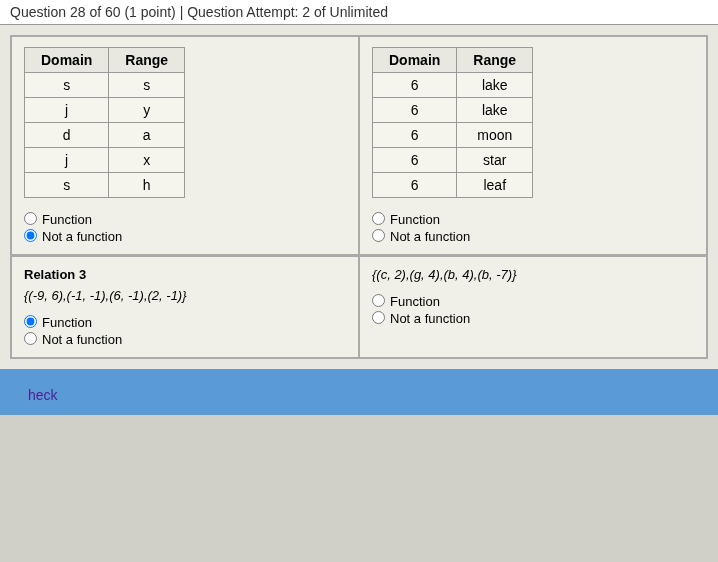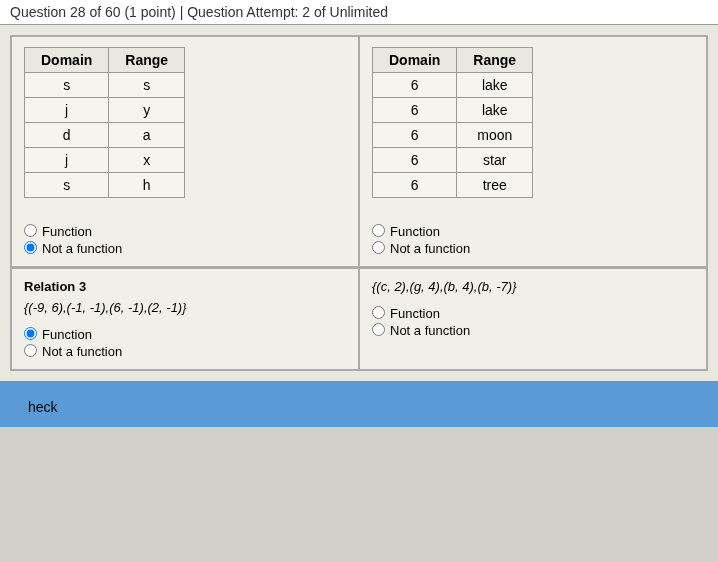"Domain" .cell-top { gap: 12px -> none }
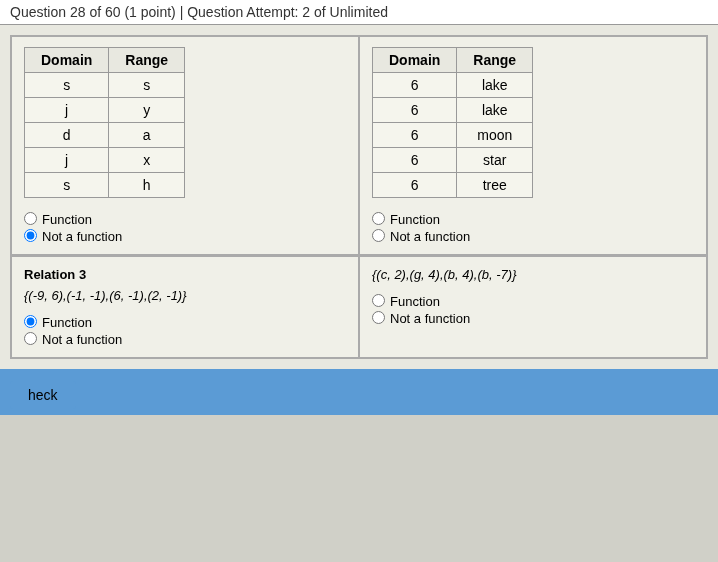"tree" td { text: tree -> leaf }
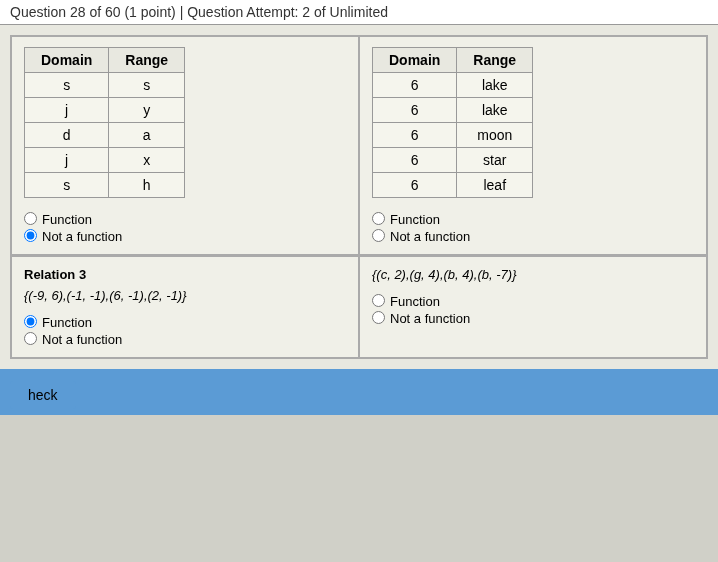"heck" .check-btn { color: #000000 -> #4c1d95 }
